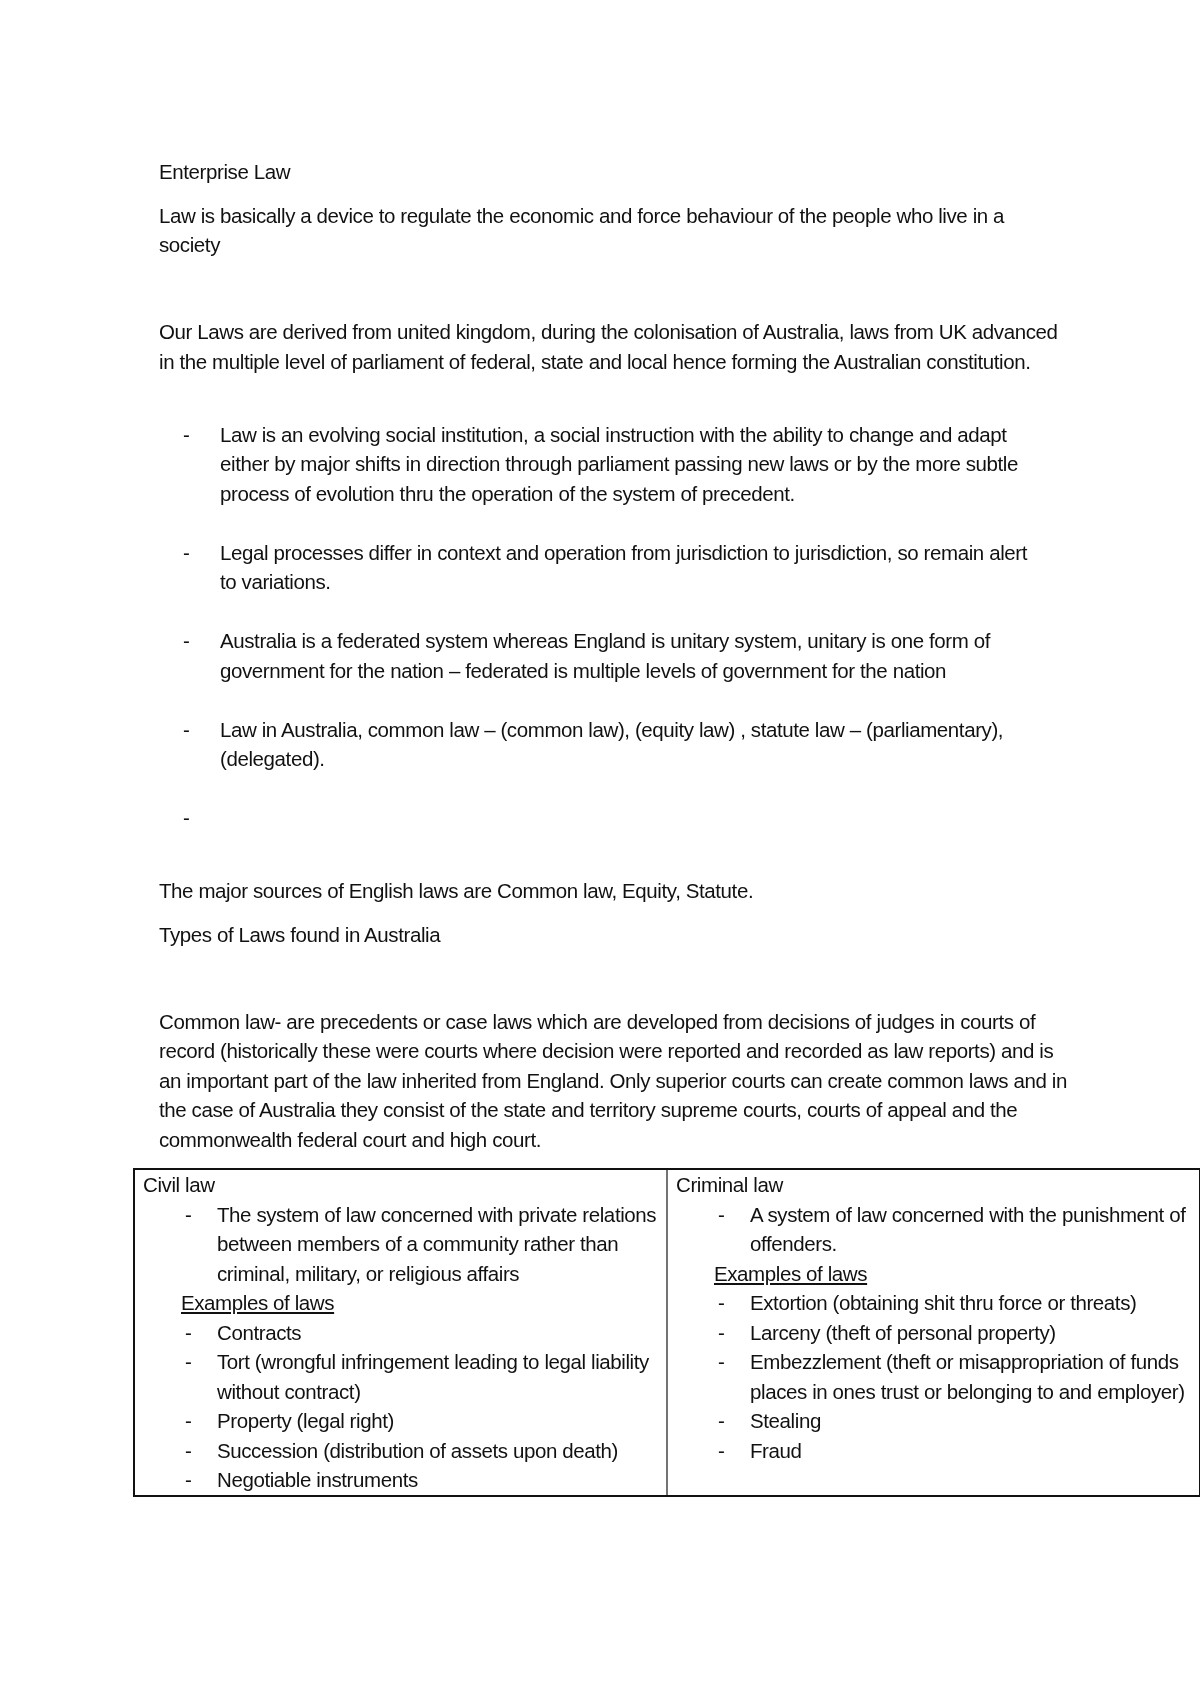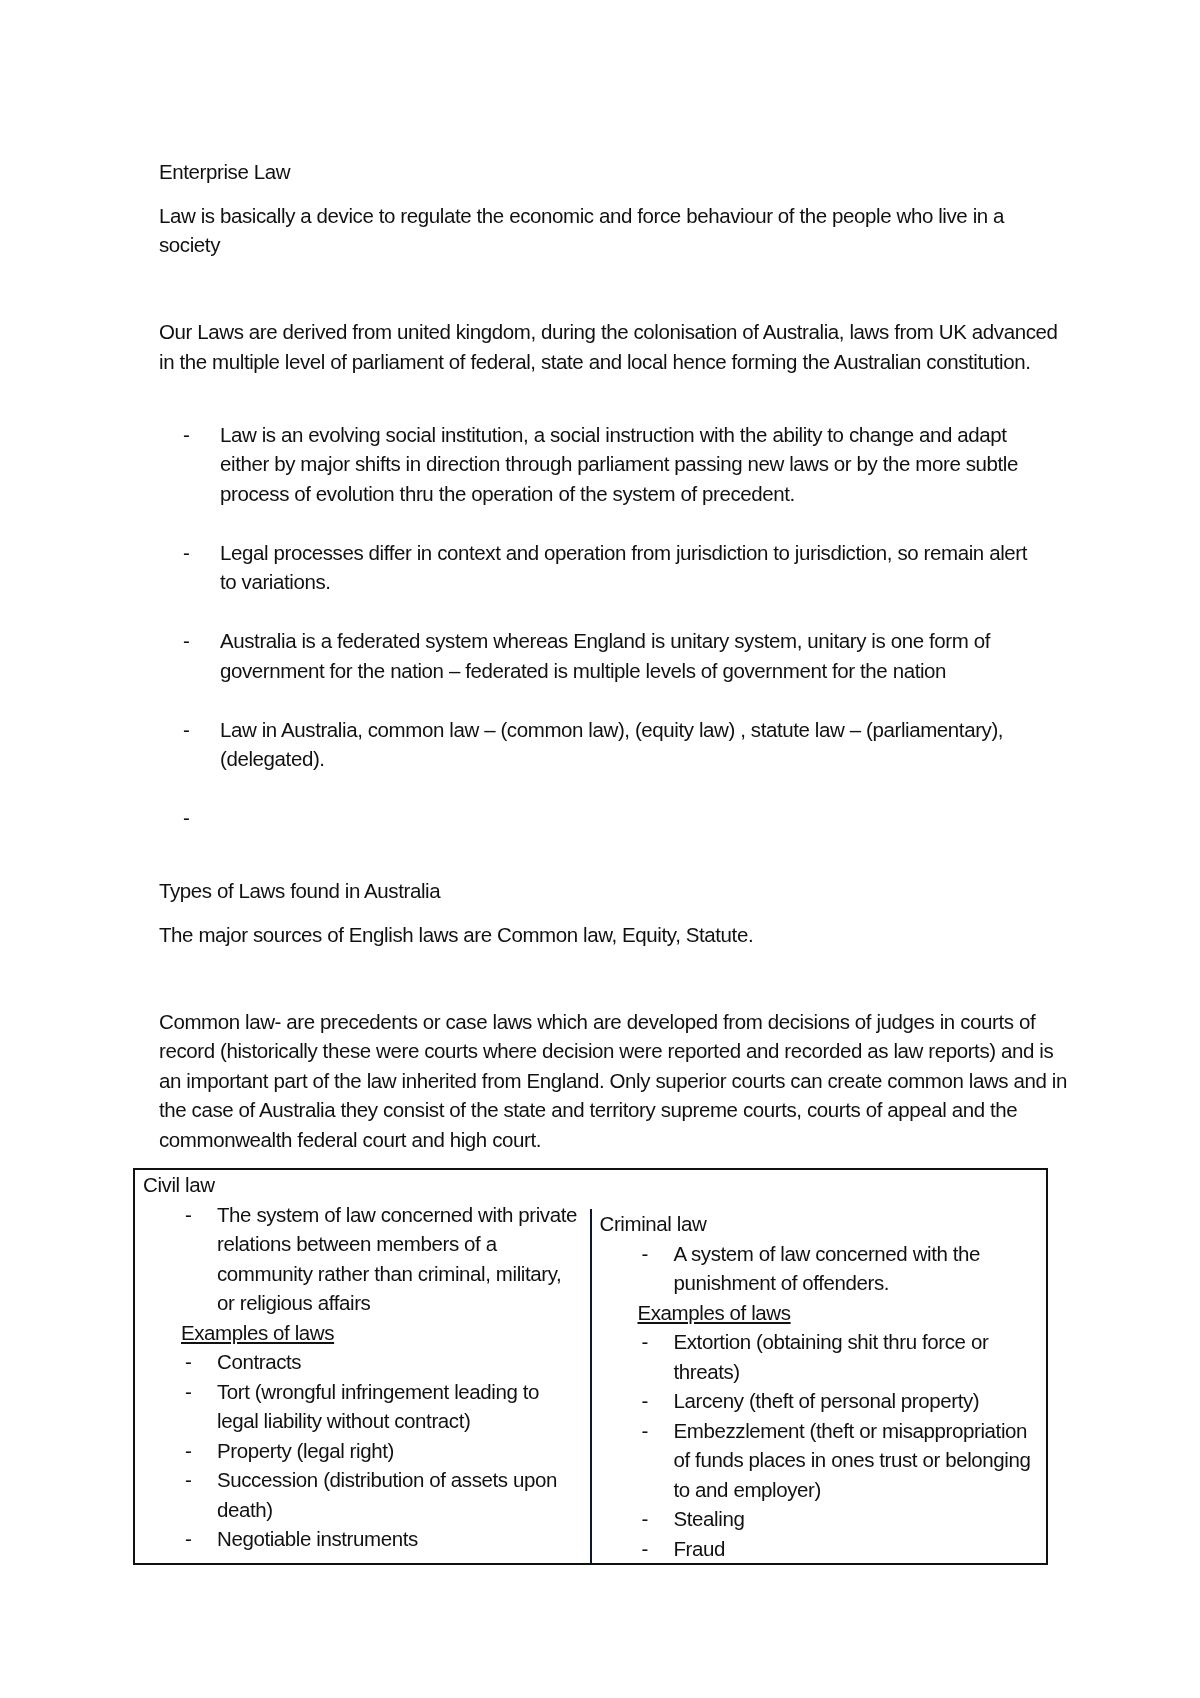"Types of Laws found in" p.p { order: before "The major sources of English" -> after "The major sources of English" }
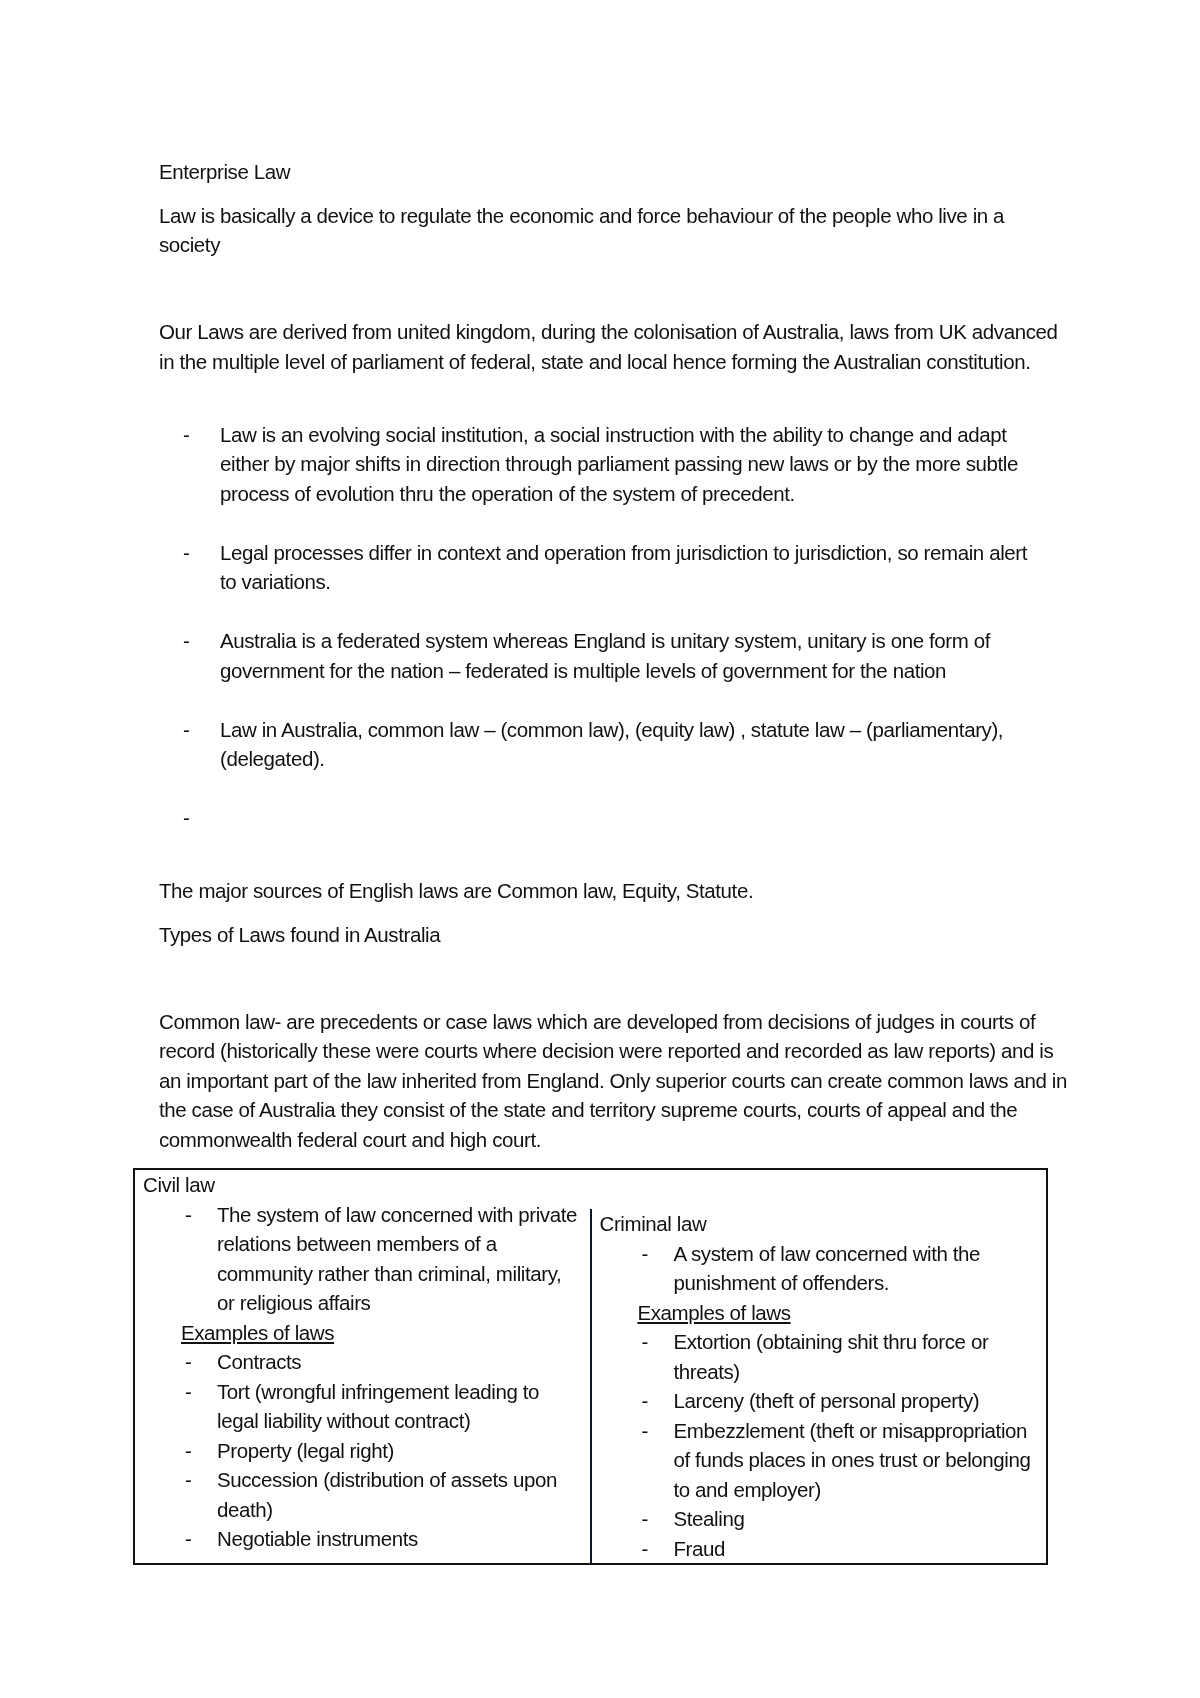"Civil law" .table { width: 915px -> 1068px }
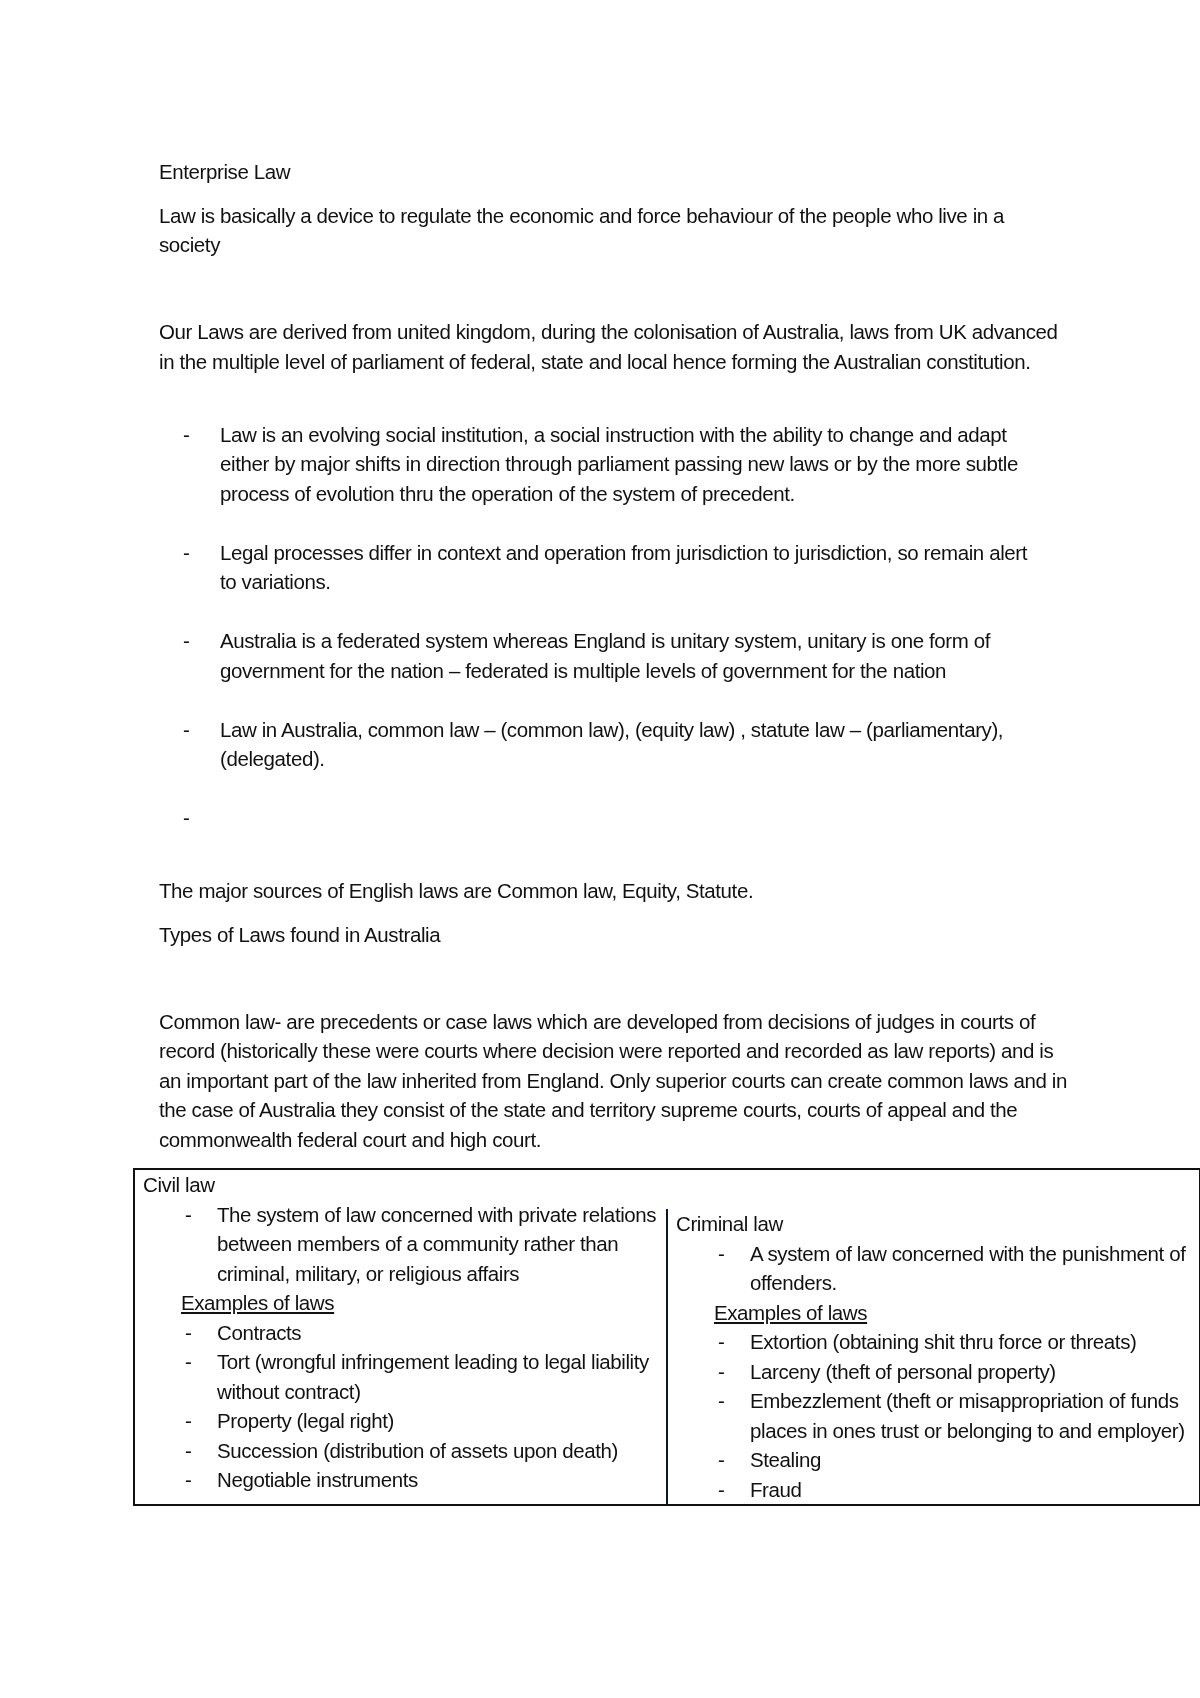"Criminal law" .col + .col { border-left: 2px solid #0f172a -> 2px solid #737373; margin-top: 39px -> none }
